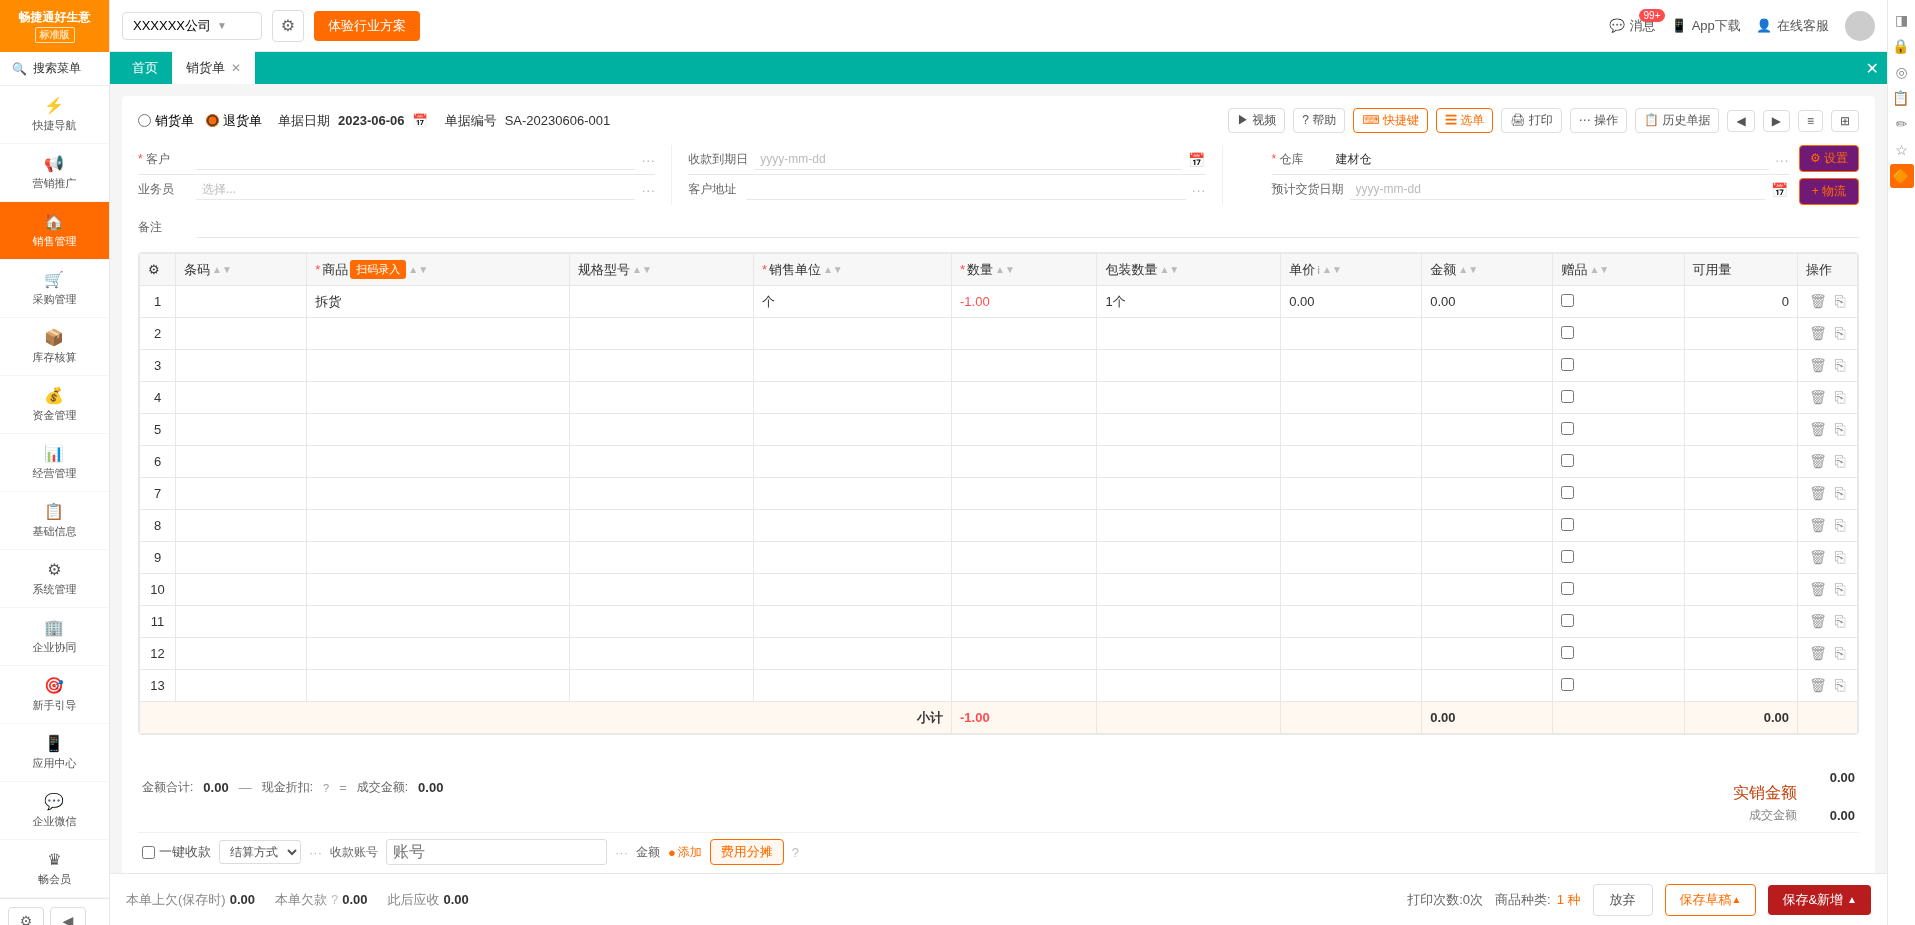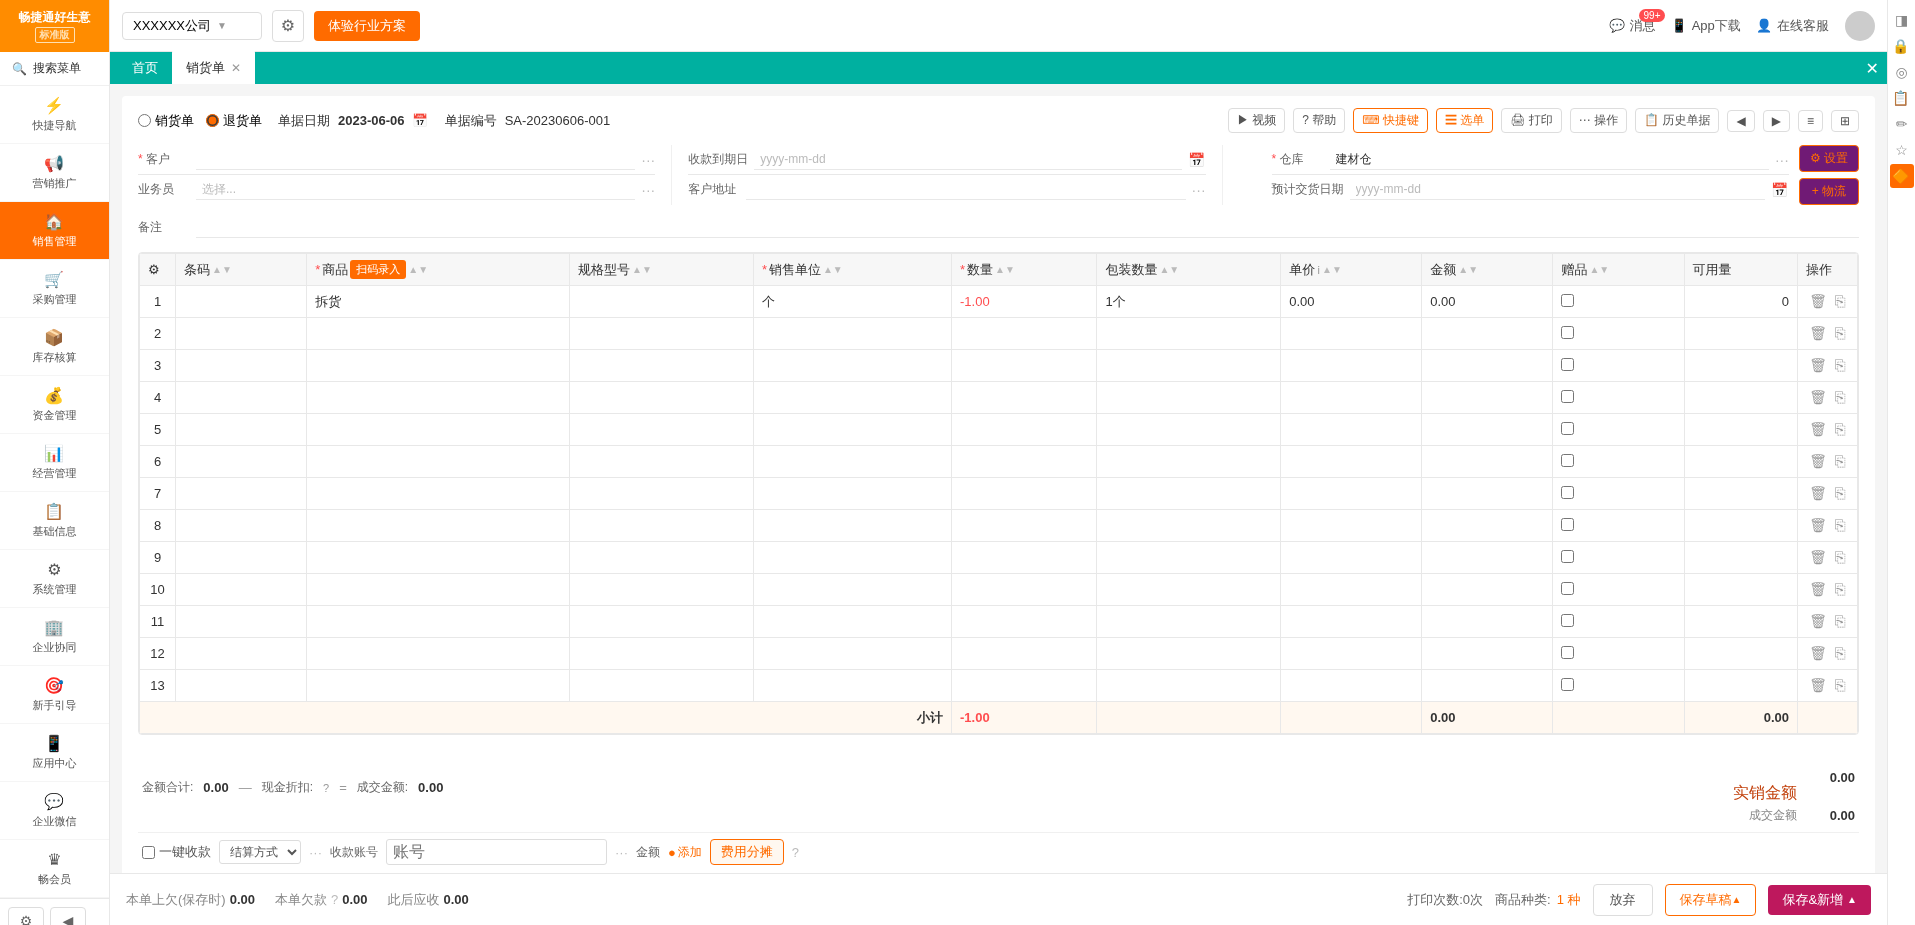"保存&新增" .save-new-btn { background: #be185d -> #b91c1c }
